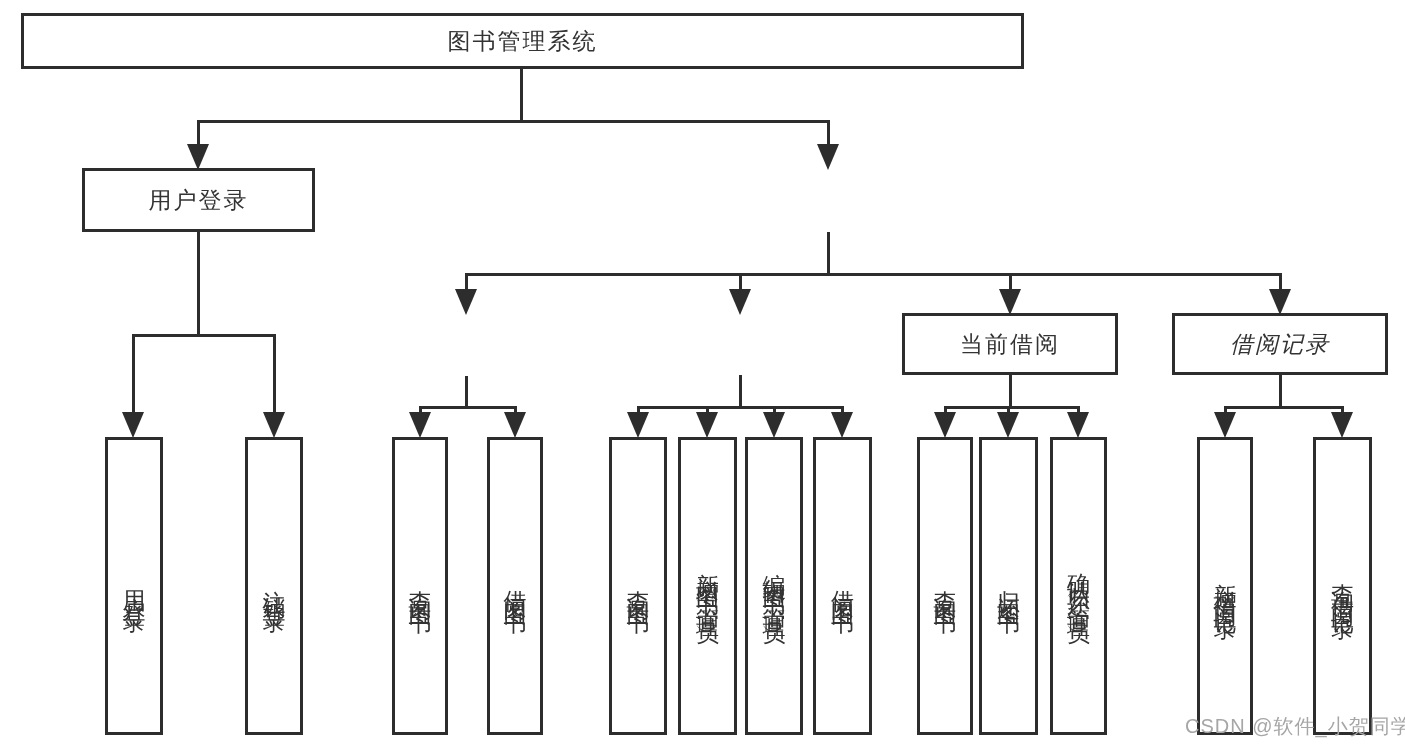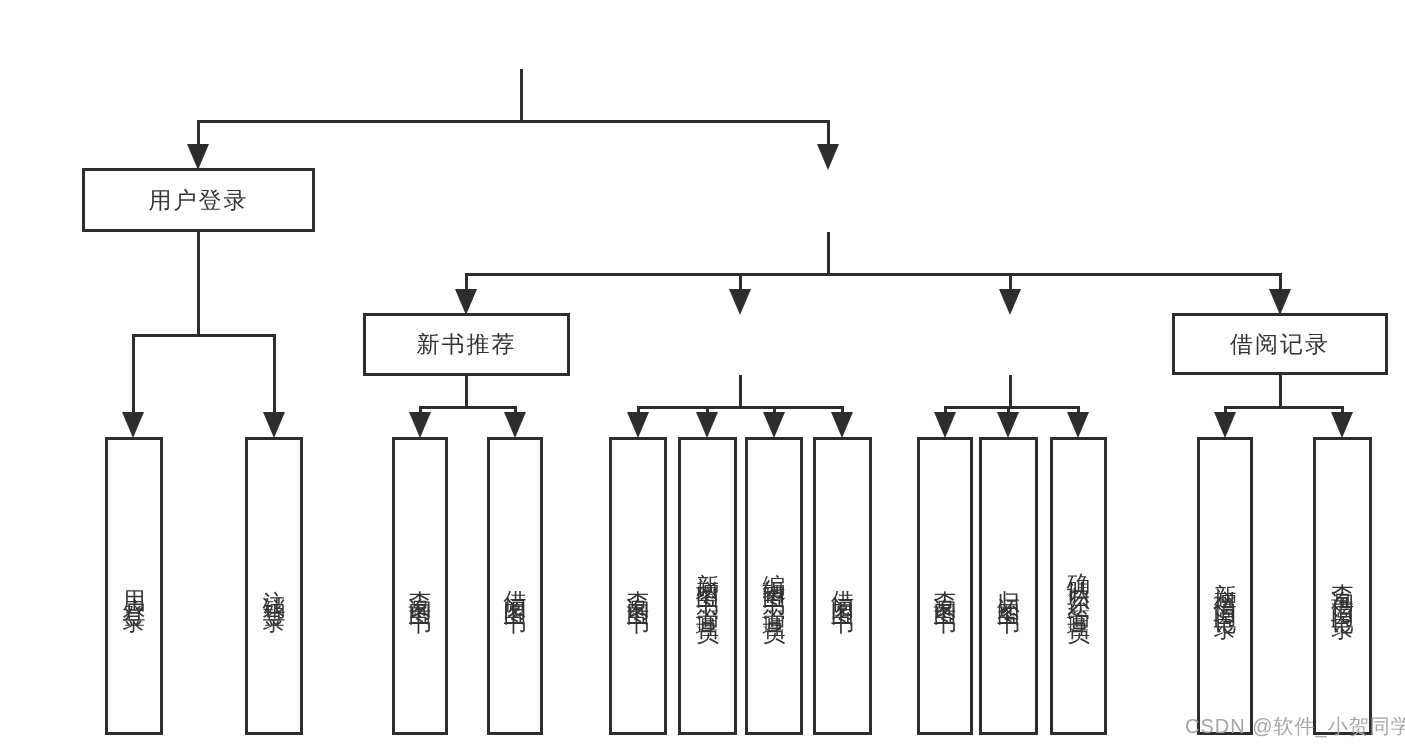"图书管理系统" div.box { html: none -> <div>图书管理系统</div> }
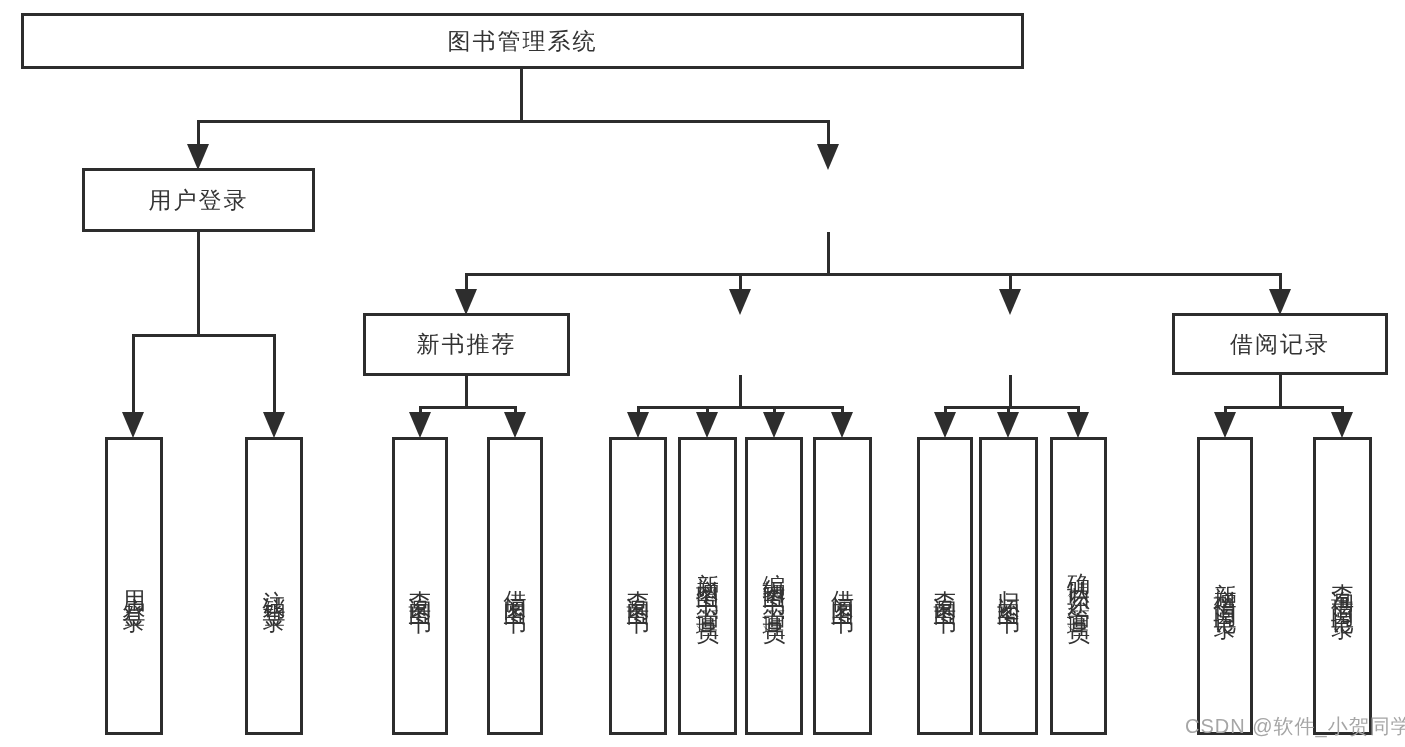"新书推荐" div.box { html: <div>新书推荐</div> -> none }
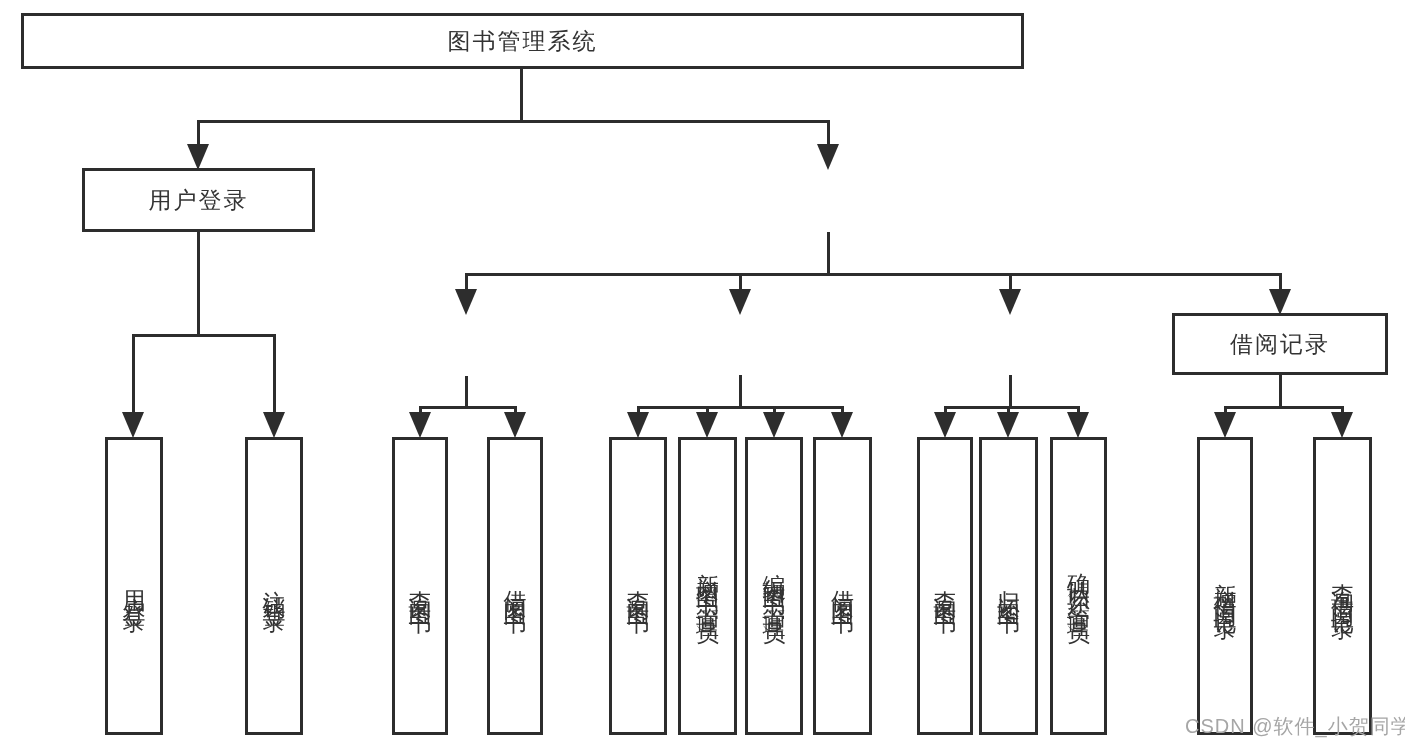"当前借阅" div.box { html: none -> <div>当前借阅</div> }
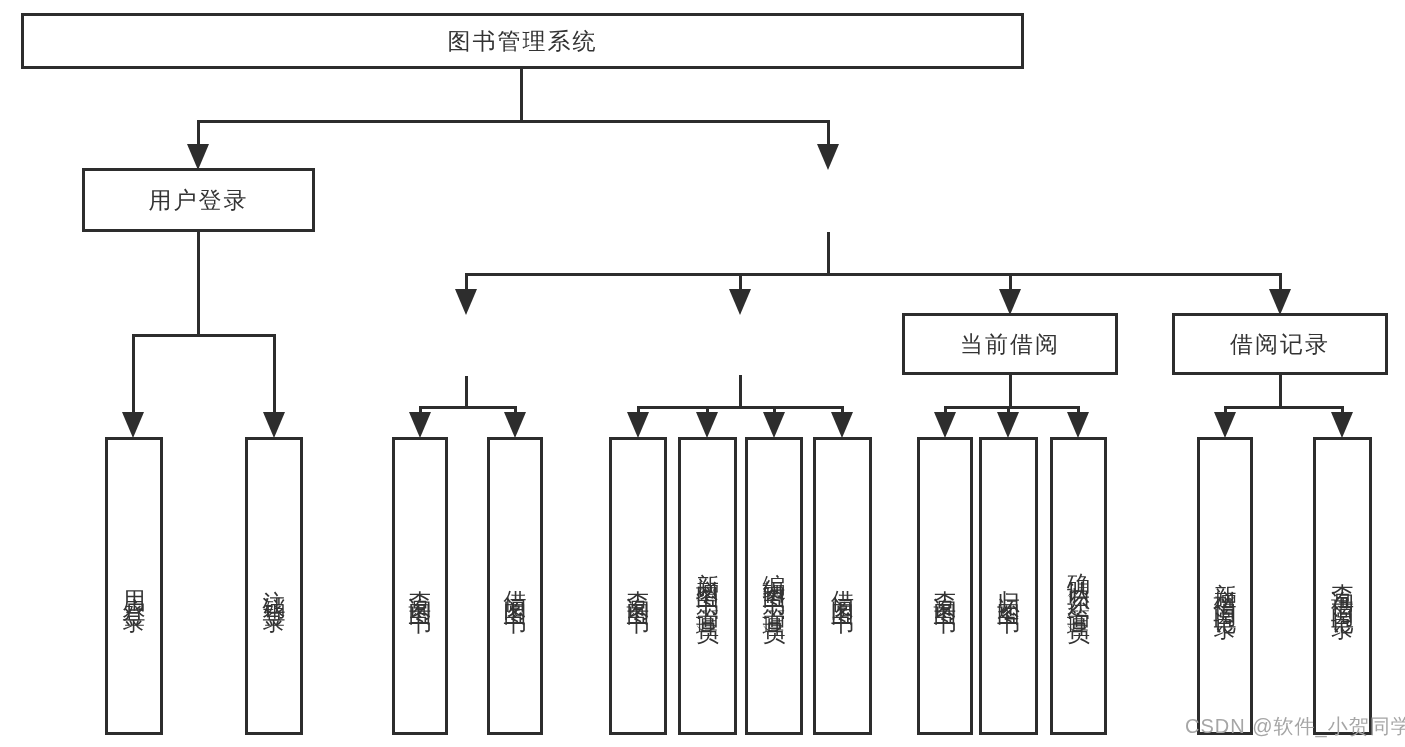"借阅记录" div.box { font-style: none -> italic }
